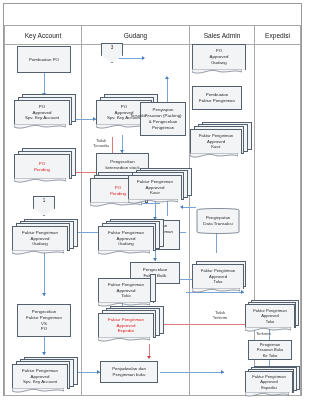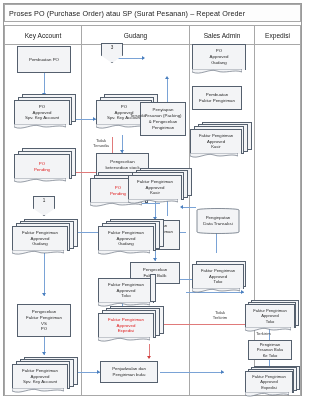"Proses PO (Purchase Order) atau" div.title-bar { html: <div>Proses PO (Purchase Order) atau SP (Surat Pesanan) – Repeat Oreder</div> -> none }
